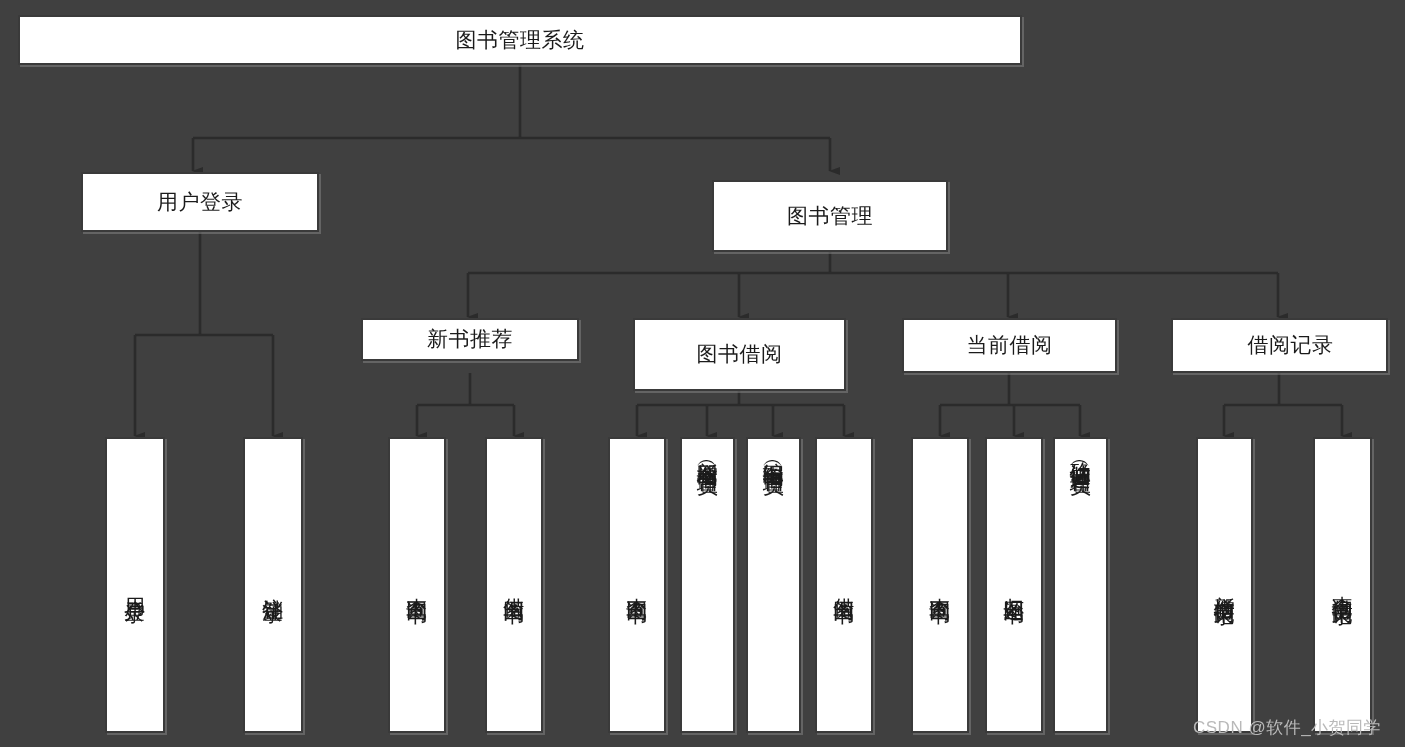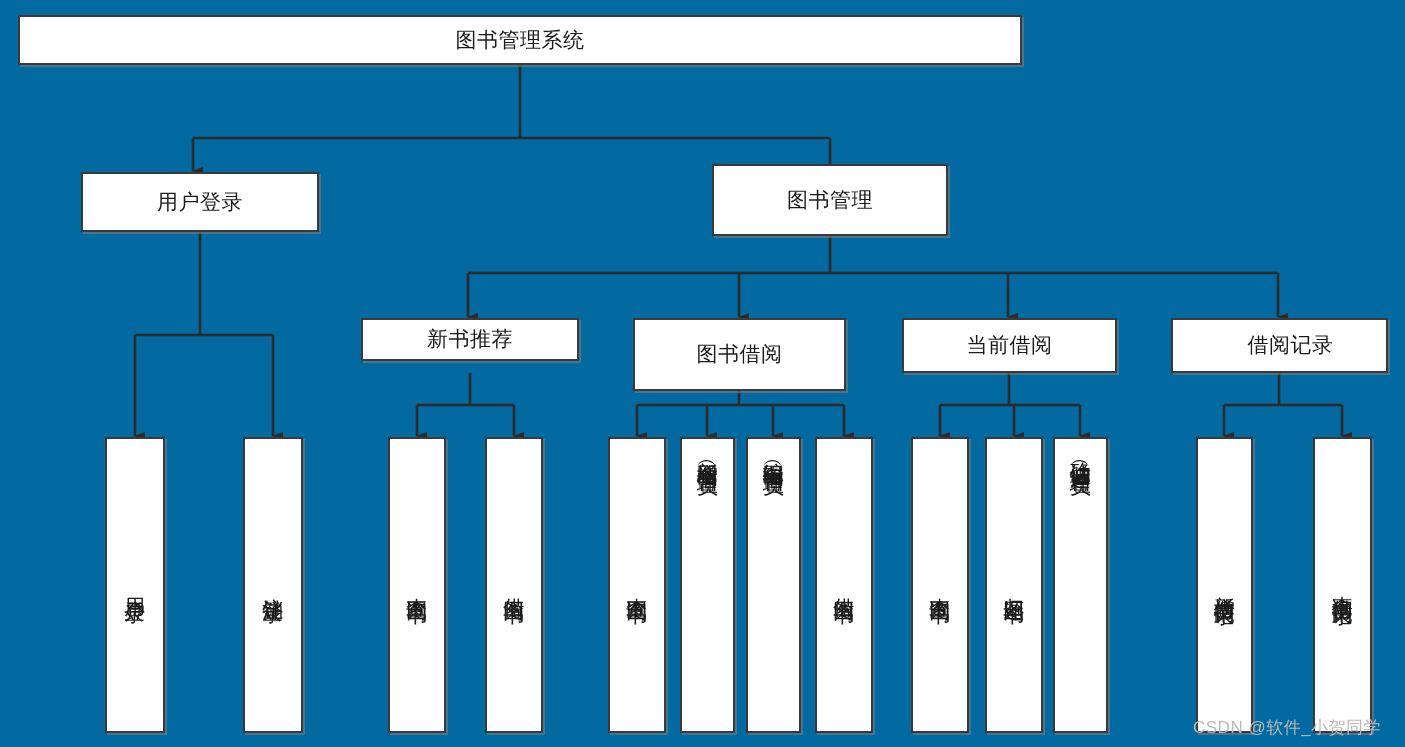"图书管理系统" #canvas { background: #0369a1 -> #404040 }
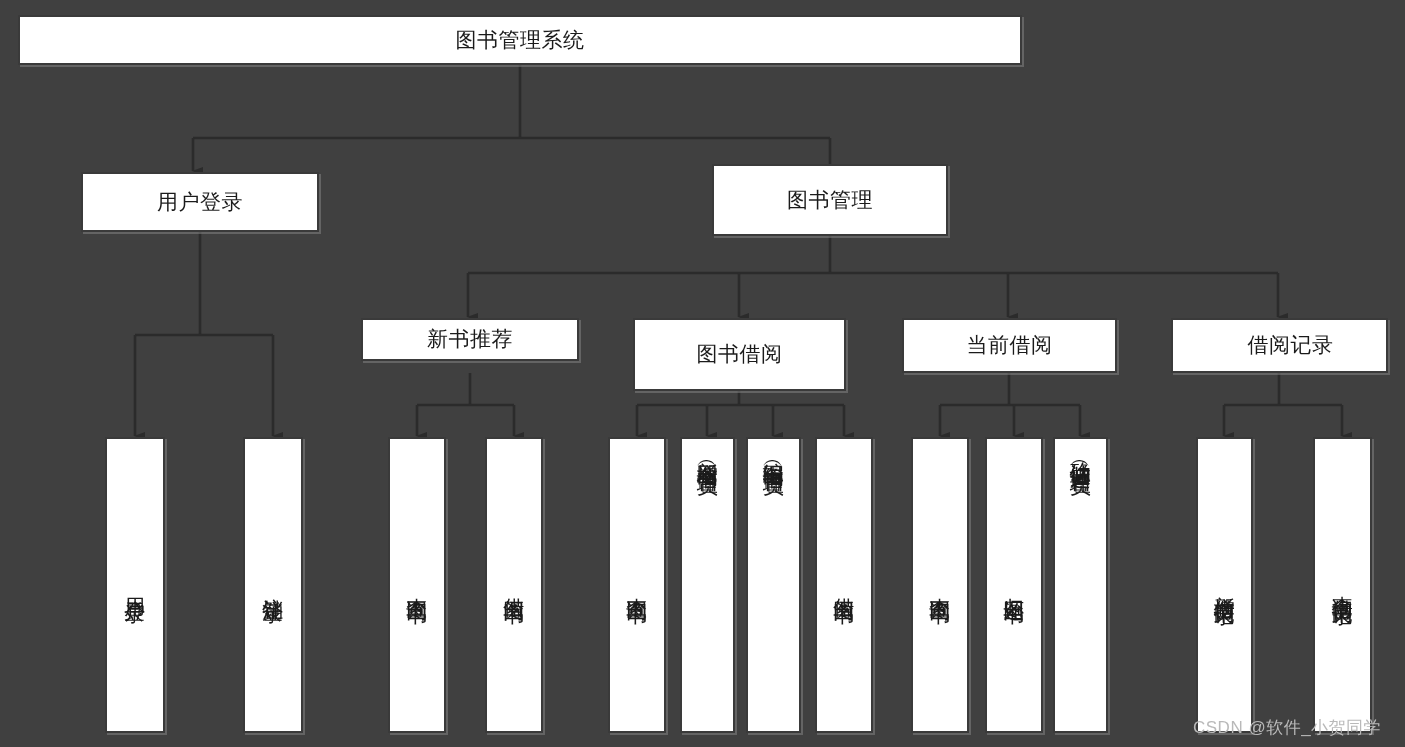"图书管理" div.node { top: 164px -> 180px }
